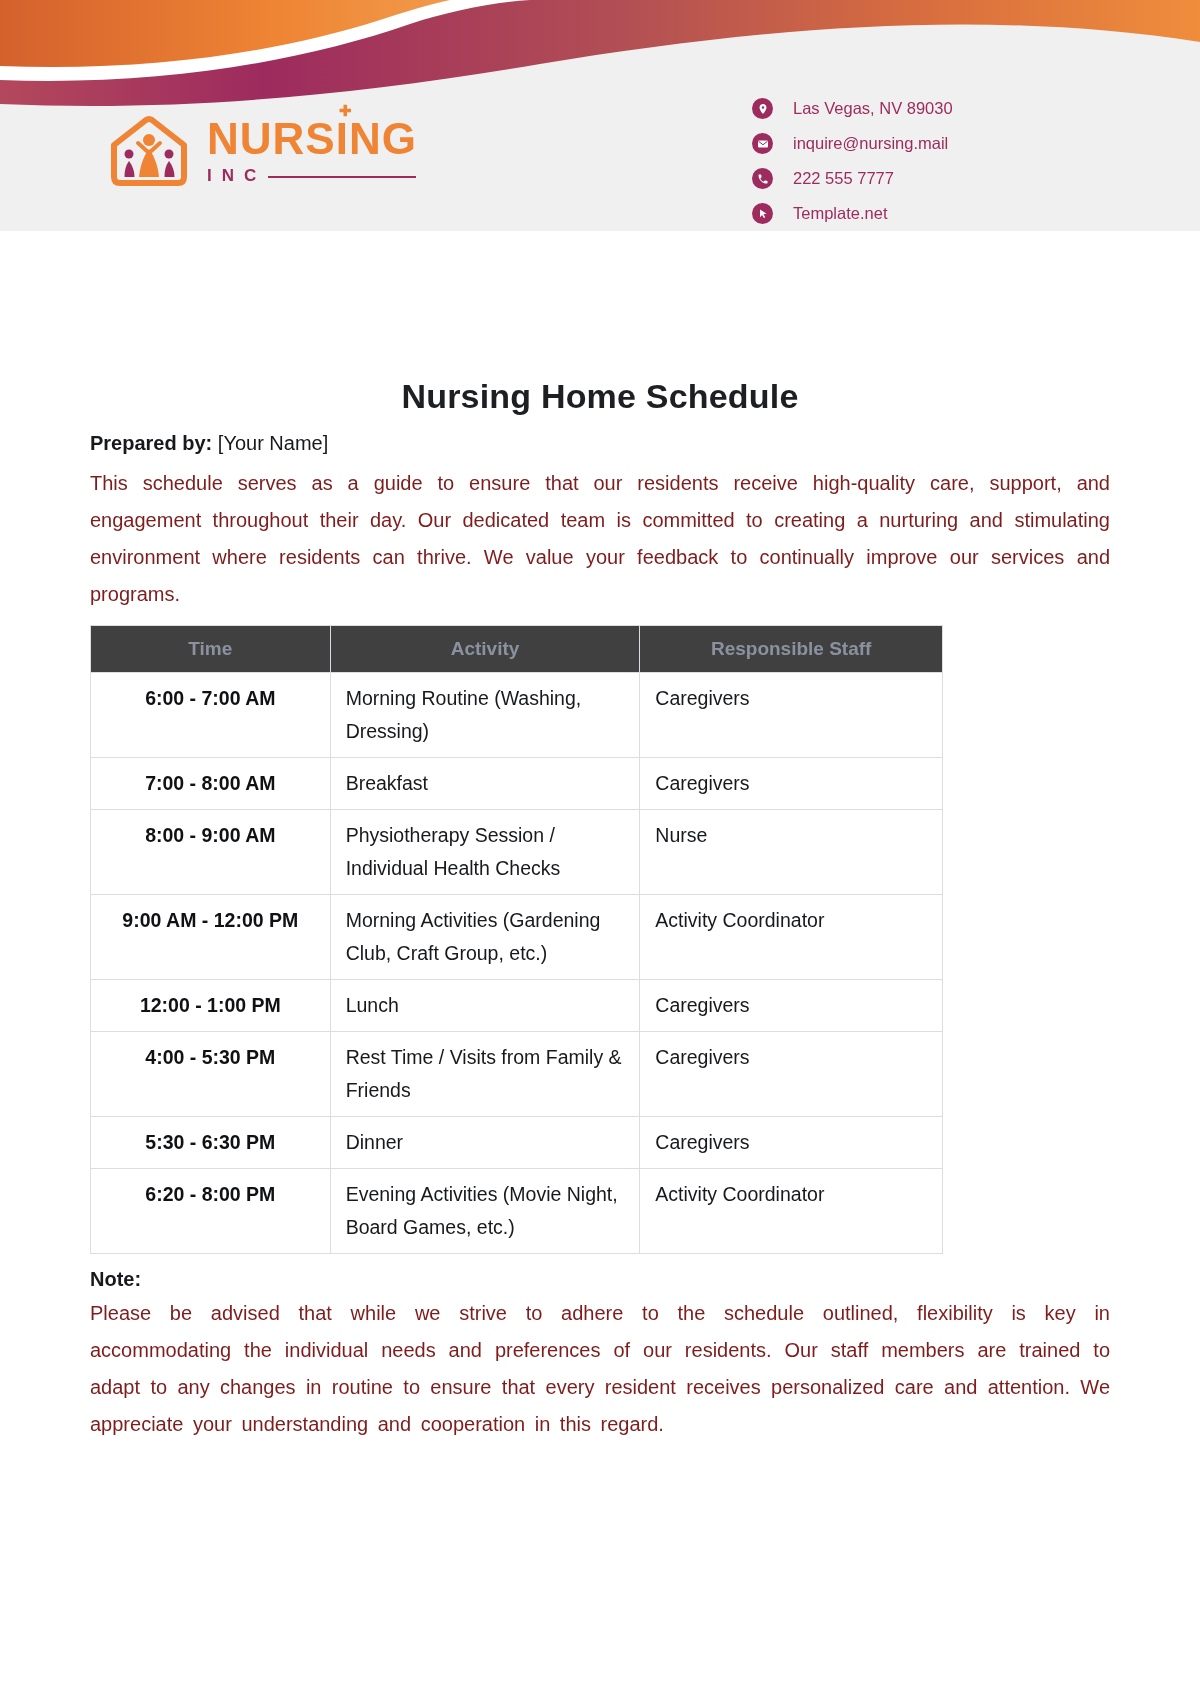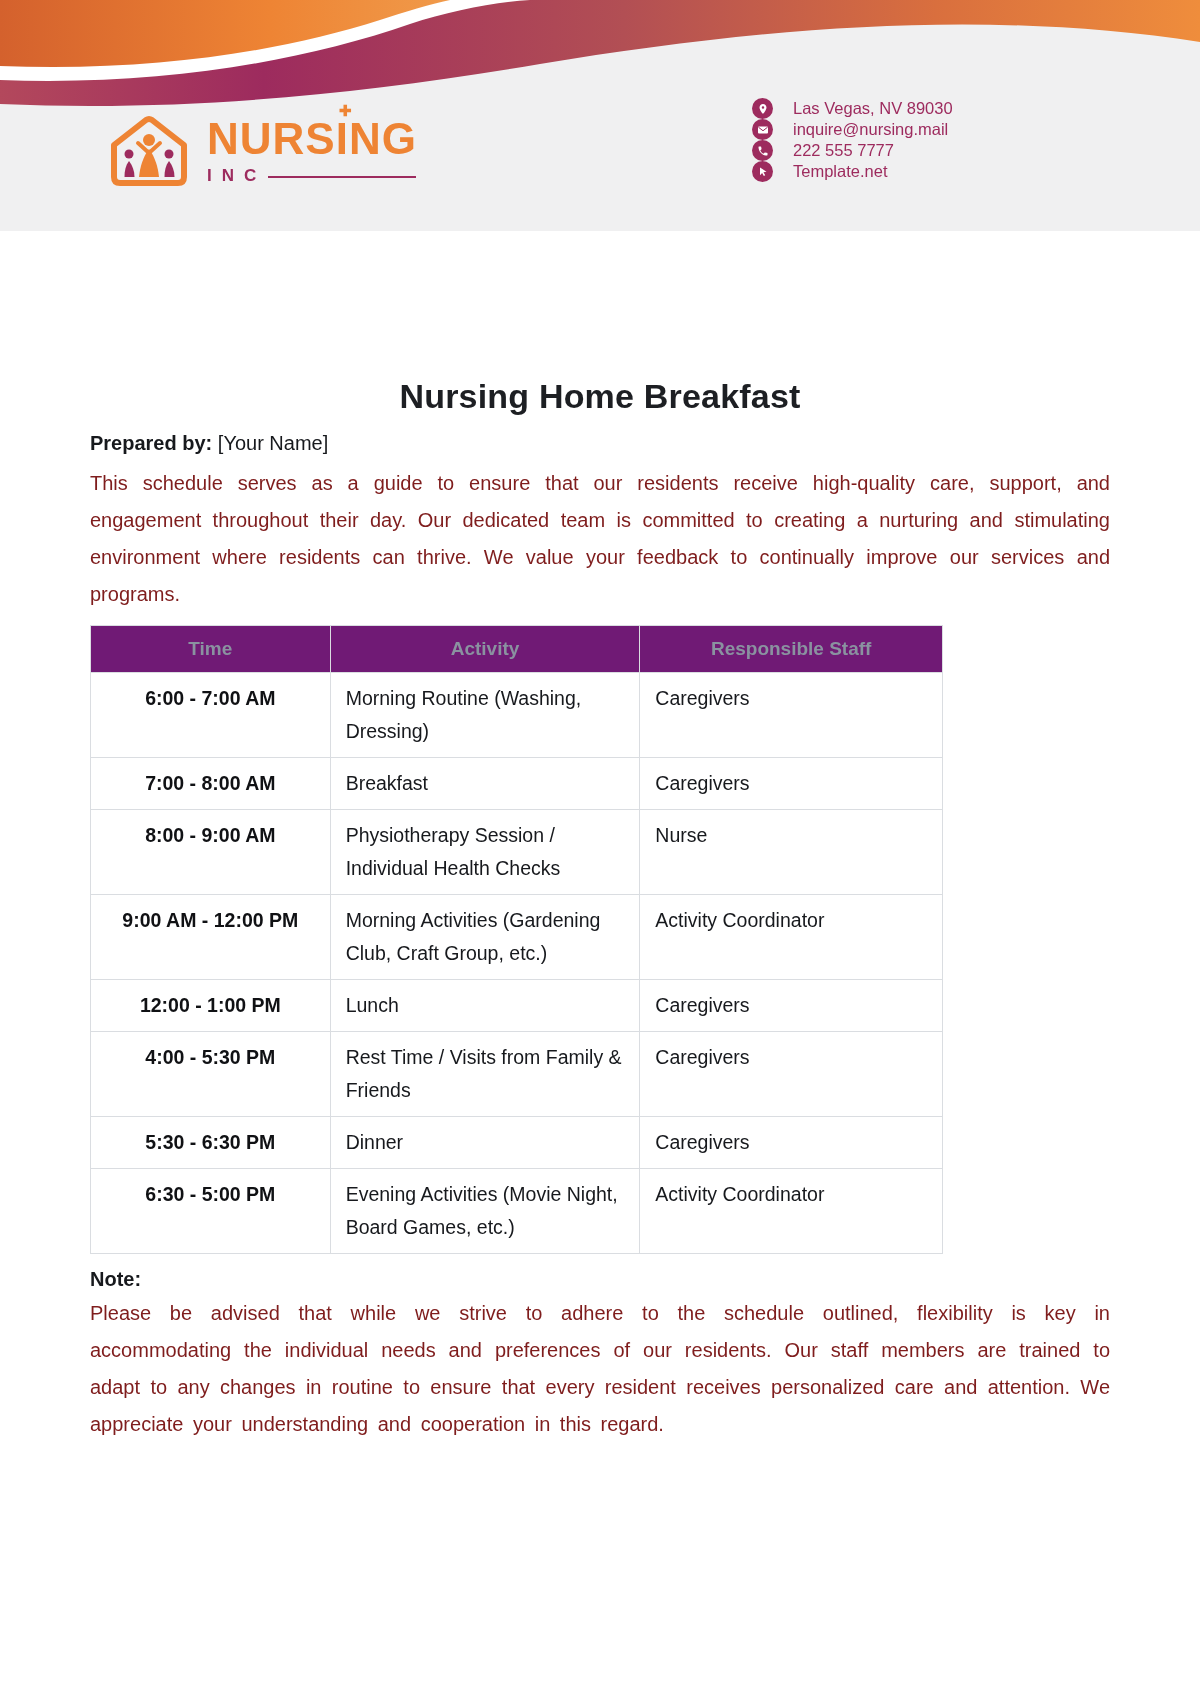"Las Vegas, NV 89030" .contacts { gap: none -> 14px }
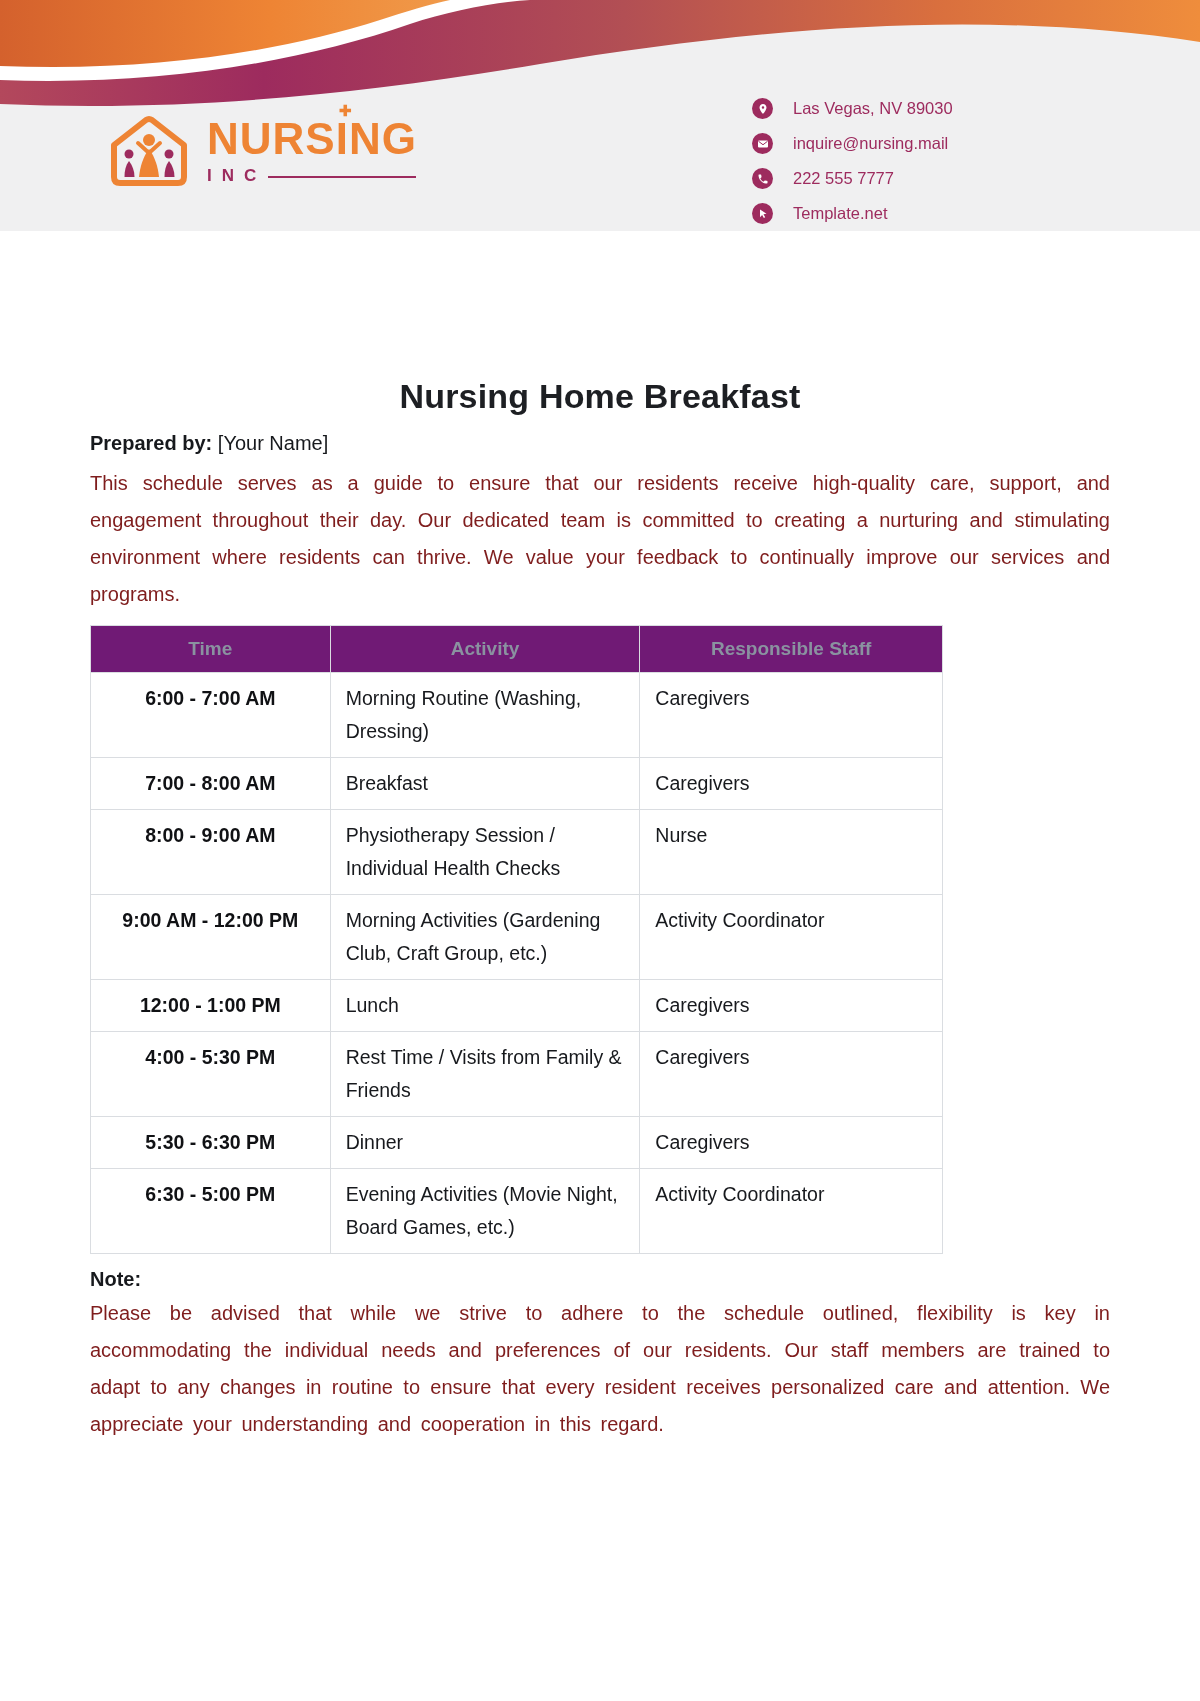"Nursing Home Breakfast" h1.doc-title { text: Breakfast -> Schedule }
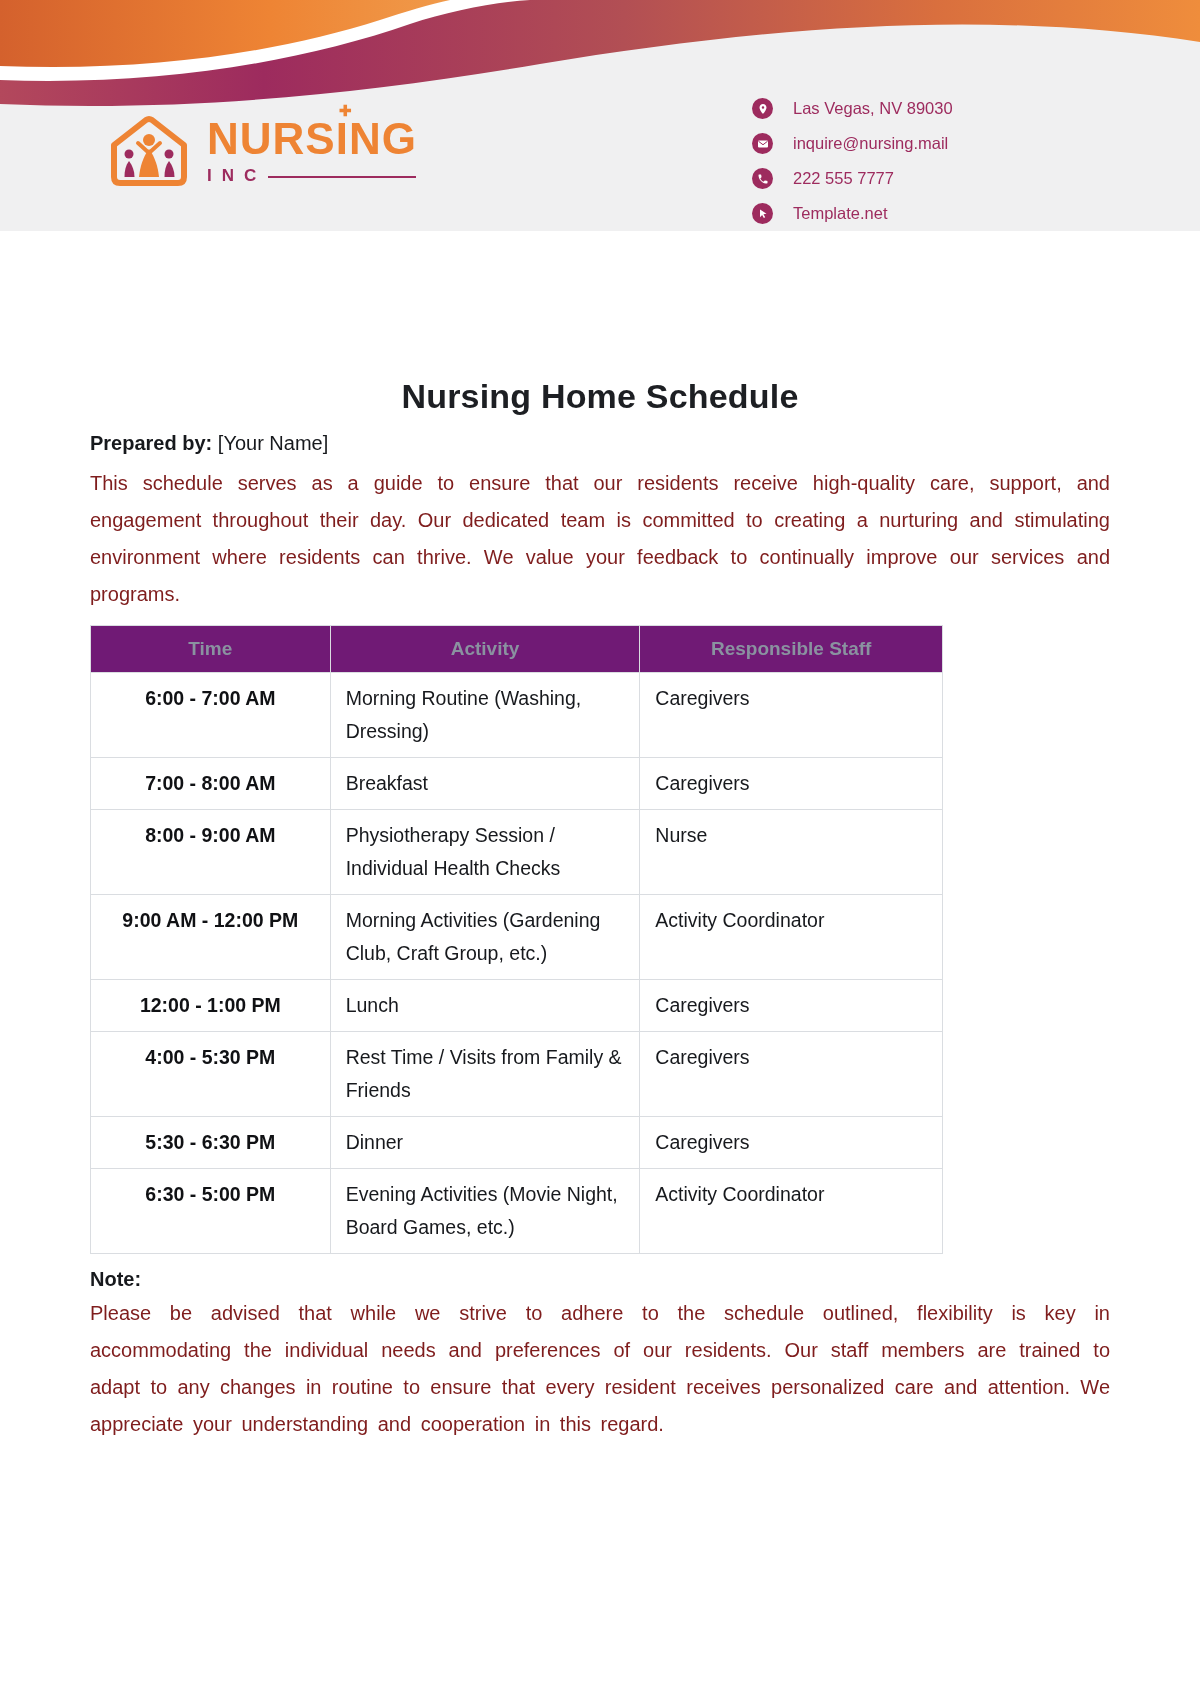"Time" .schedule-table th { background: #701a75 -> #404040 }
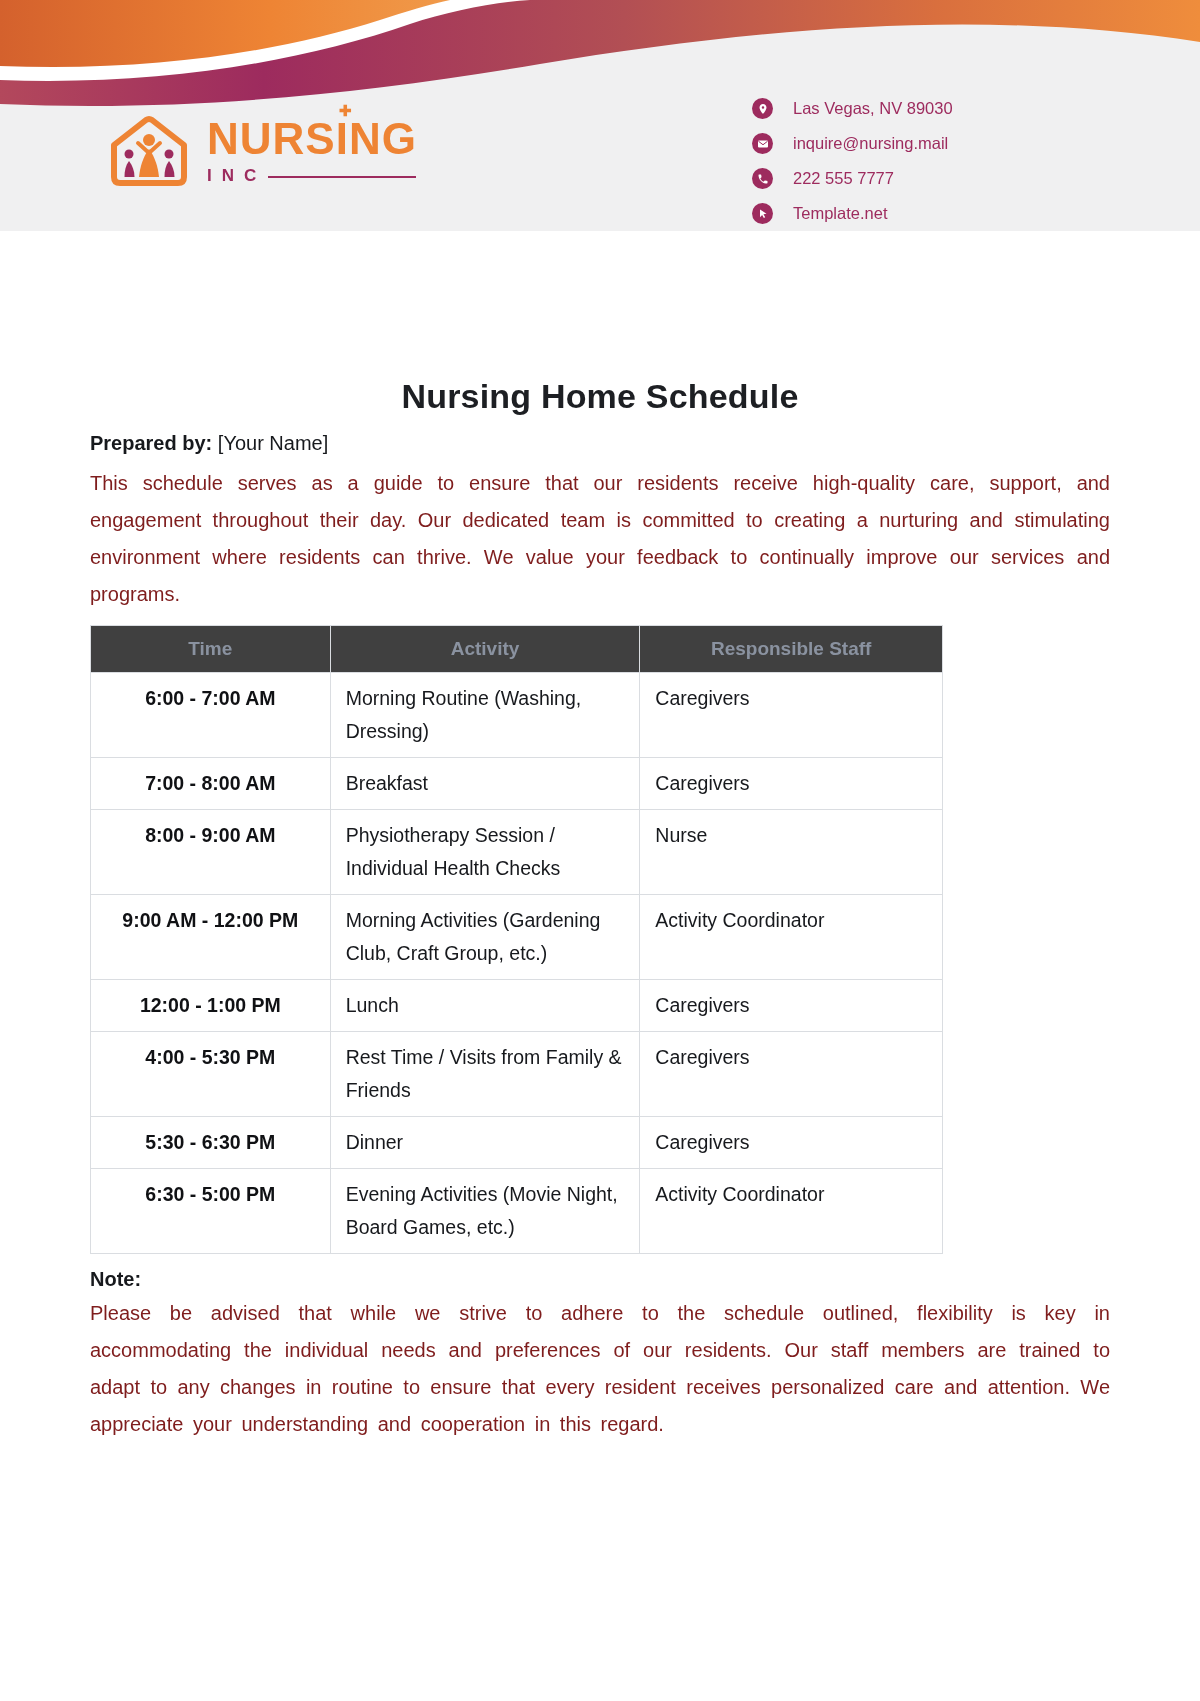"6:30 - 5:00 PM" td.time-cell { text: 6:30 - 5:00 -> 6:20 - 8:00 }
